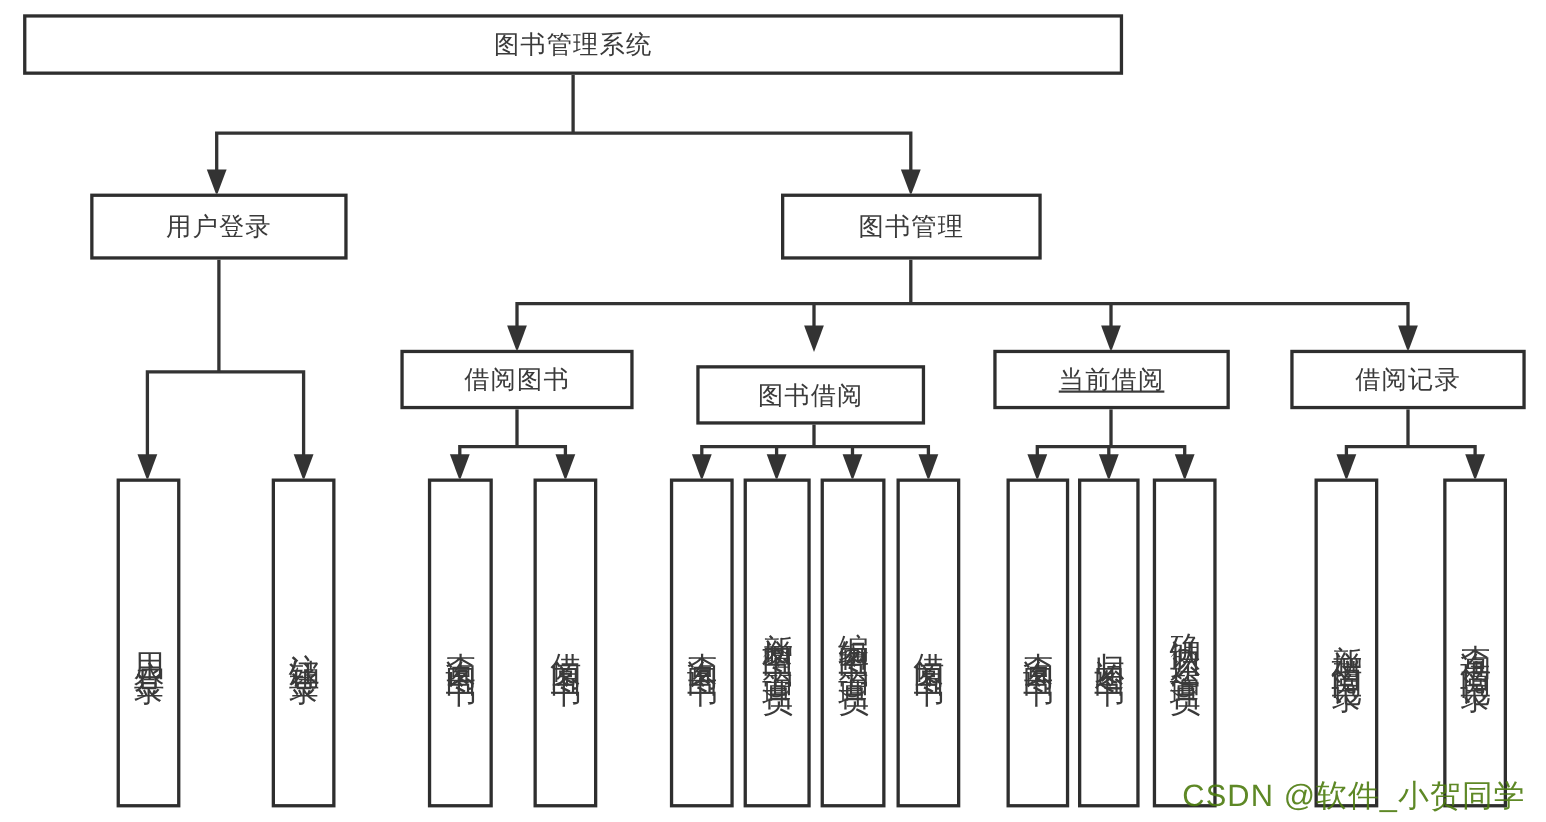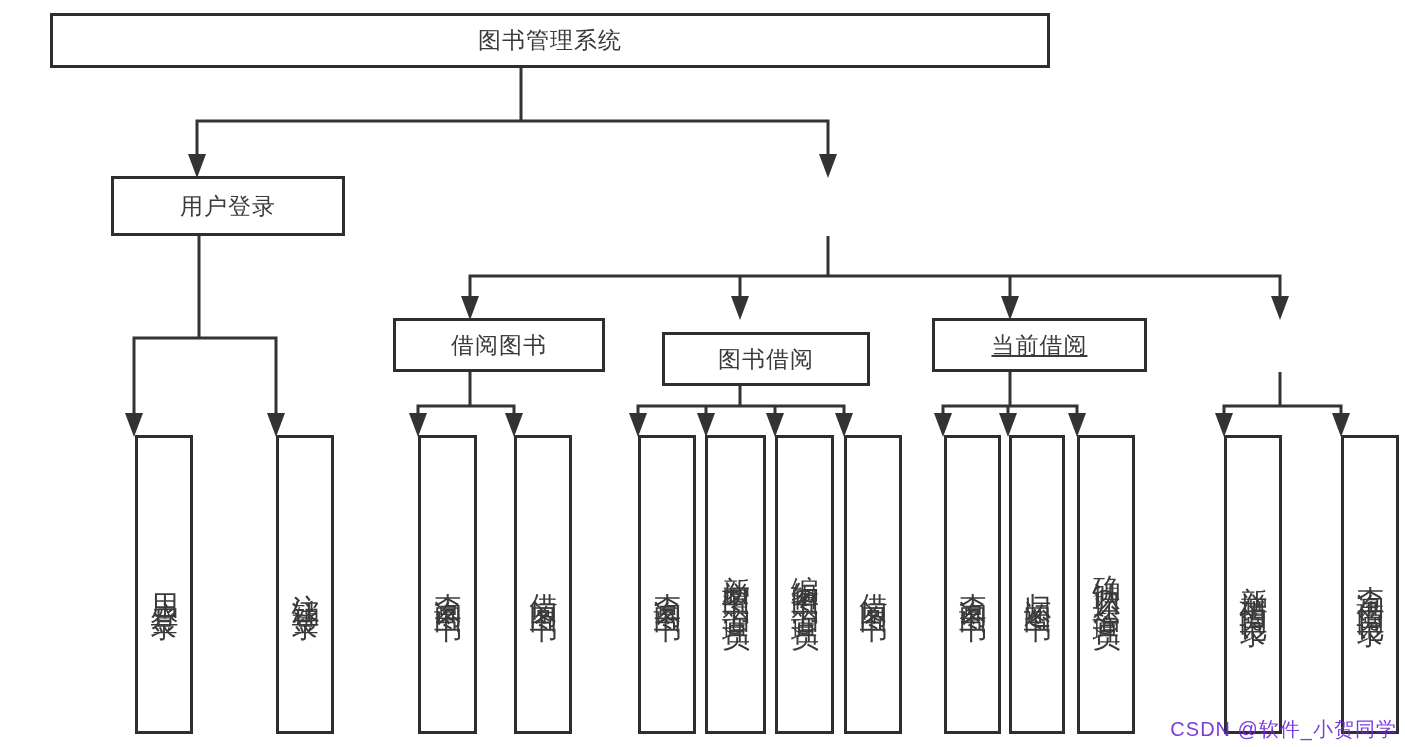"图书管理系统" .box { margin-left: 29px -> none }
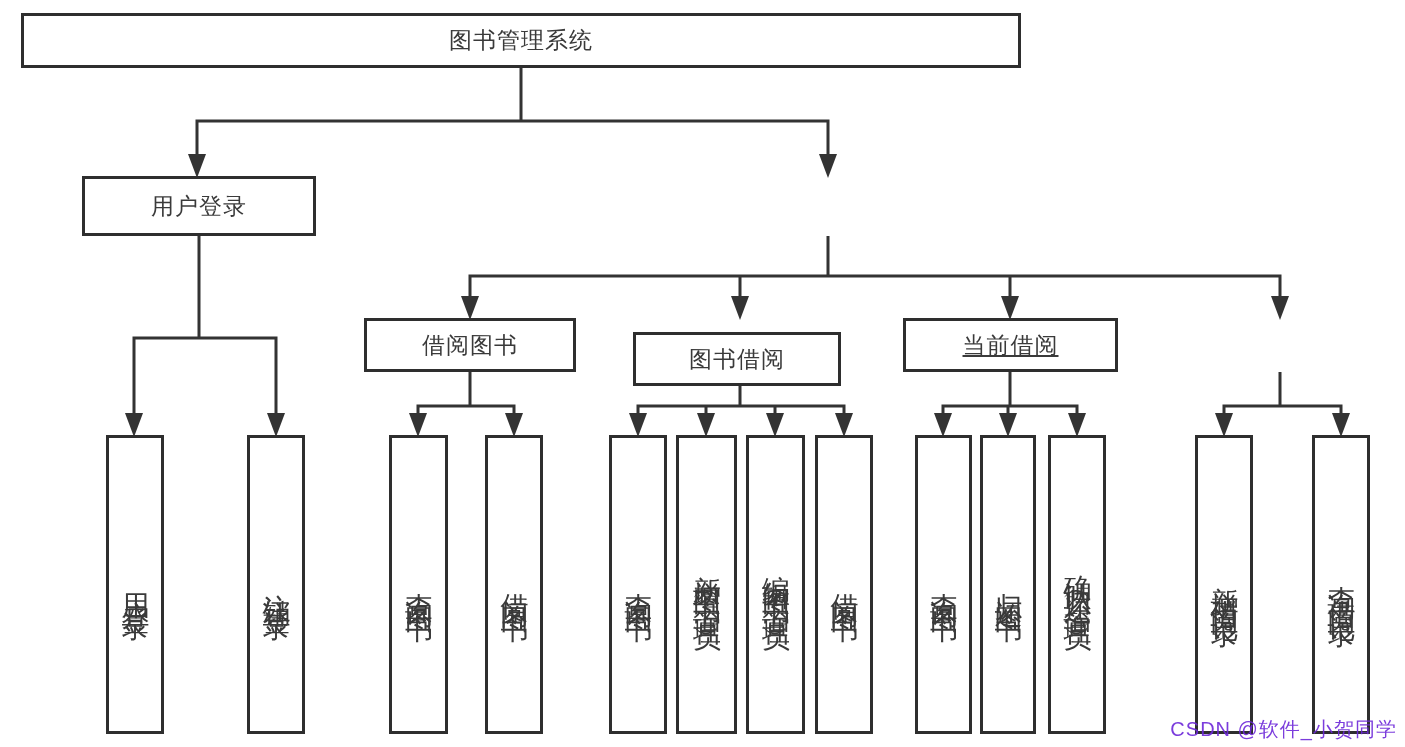"图书管理" div.box { html: none -> <div> <span>图书管理</span> </div> }
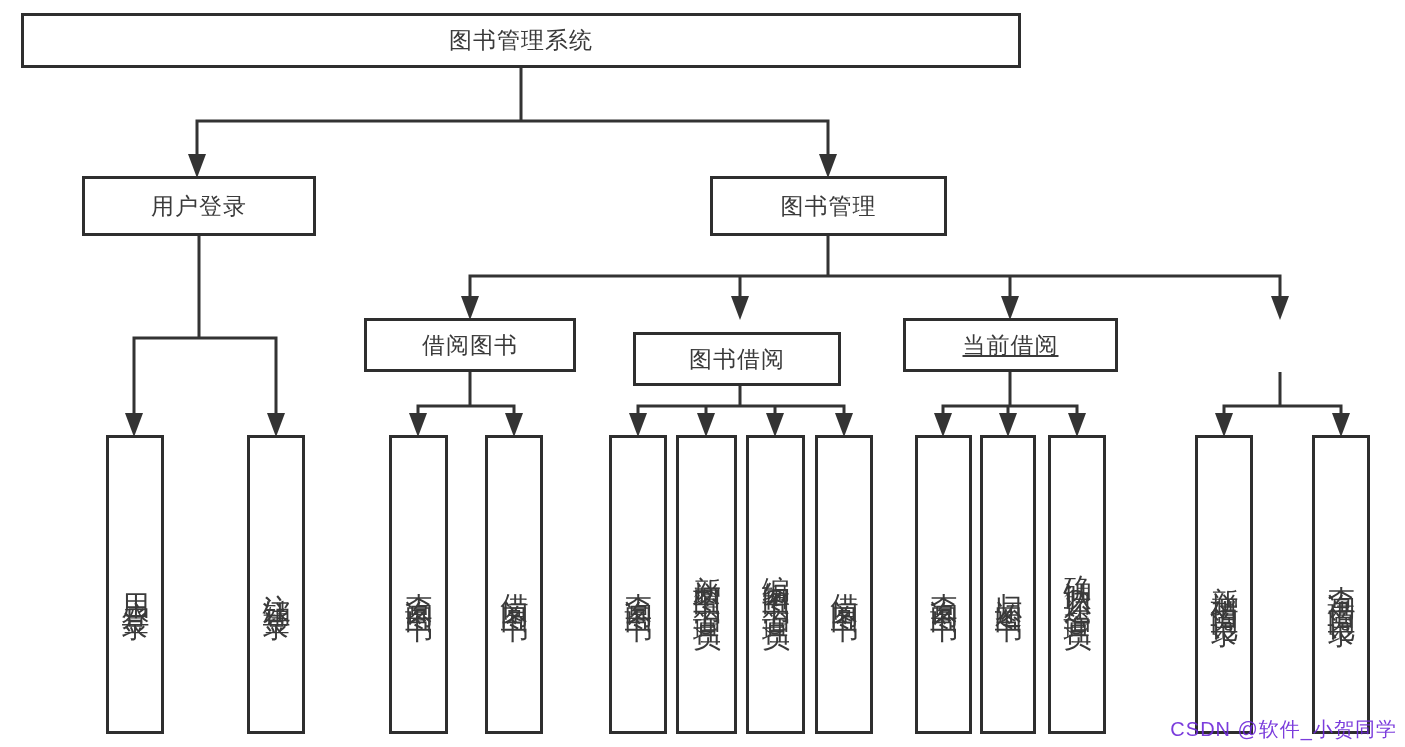"借阅记录" div.box { html: none -> <div> <span>借阅记录</span> </div> }
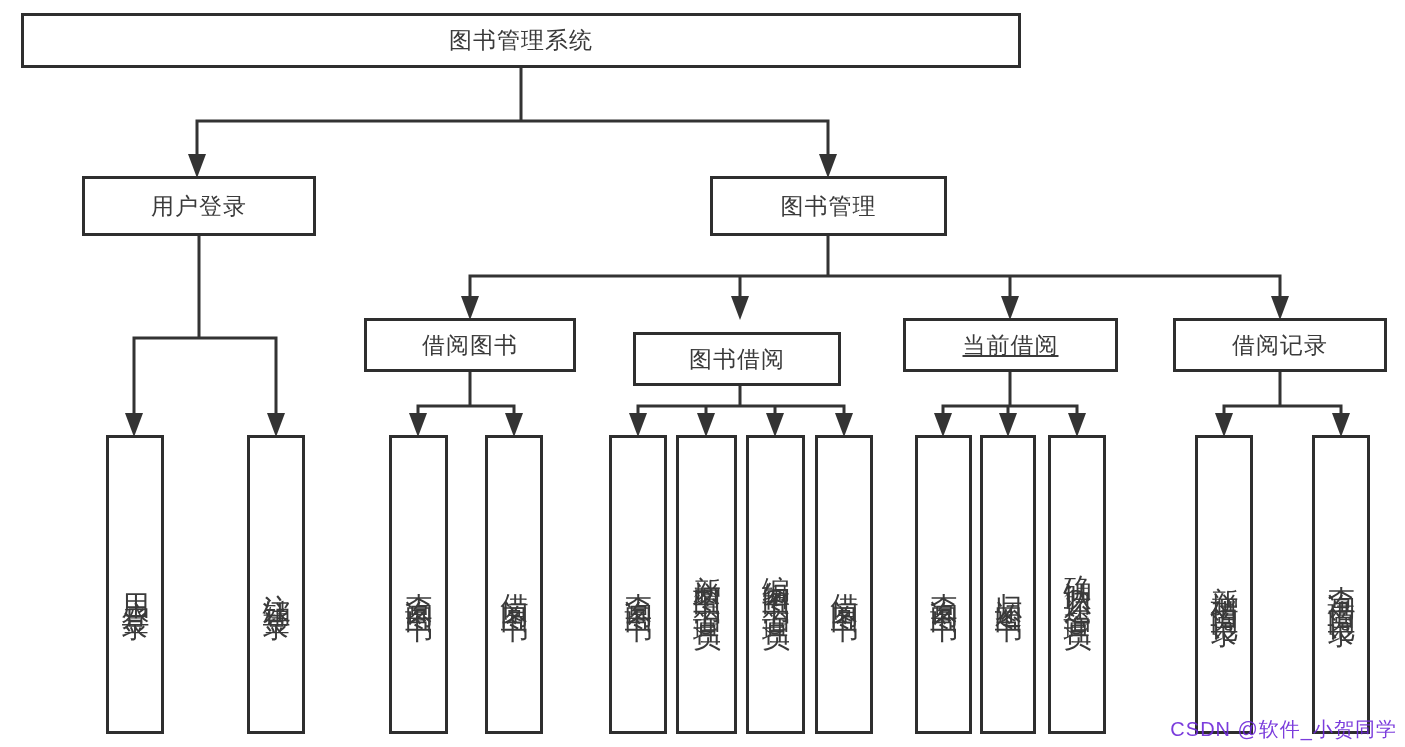"CSDN @软件_小贺同学" #watermark { color: #6d28d9 -> #4d7c0f; font-size: 20px -> 28px; right: 8px -> 18px }
